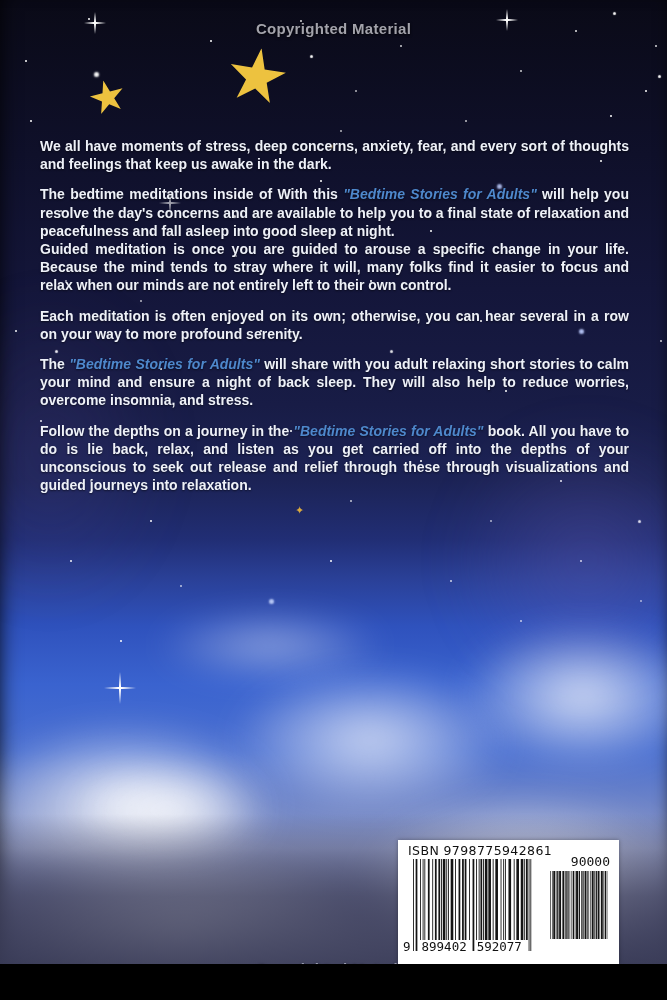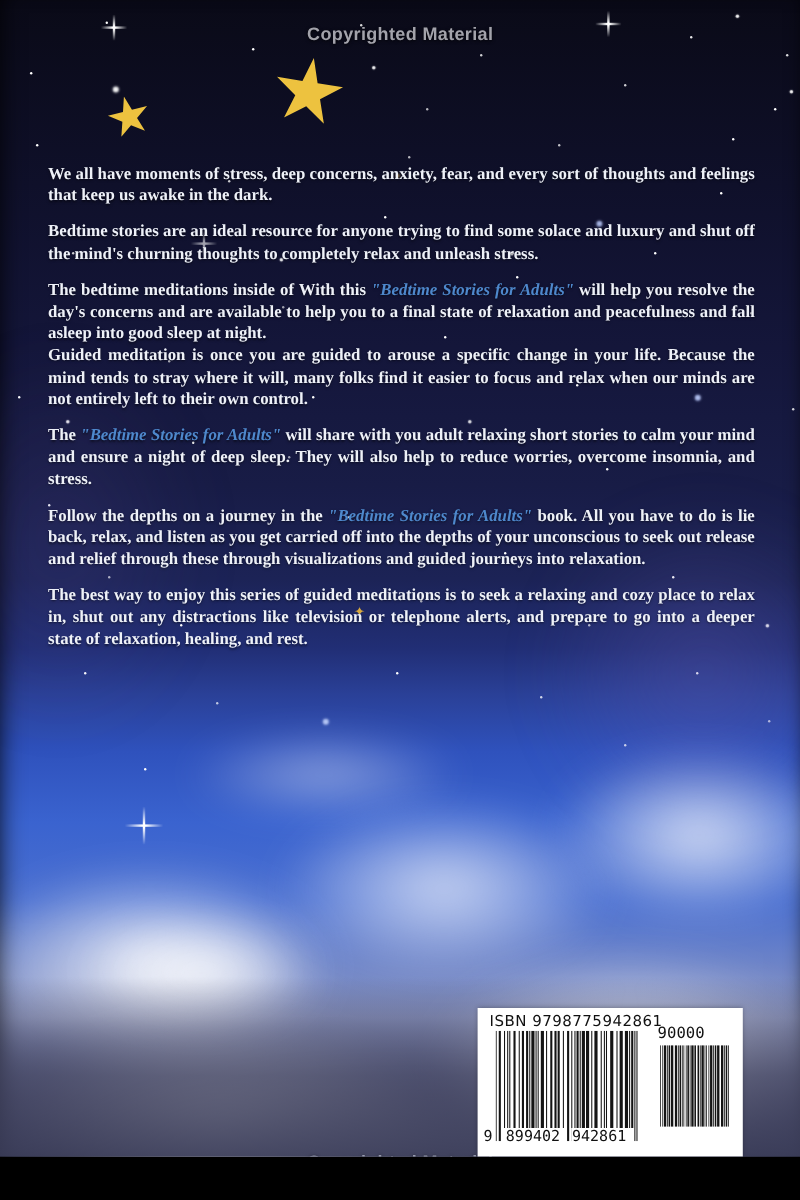"We all have moments of" .blurb p { font-family: Liberation Serif, serif -> none }
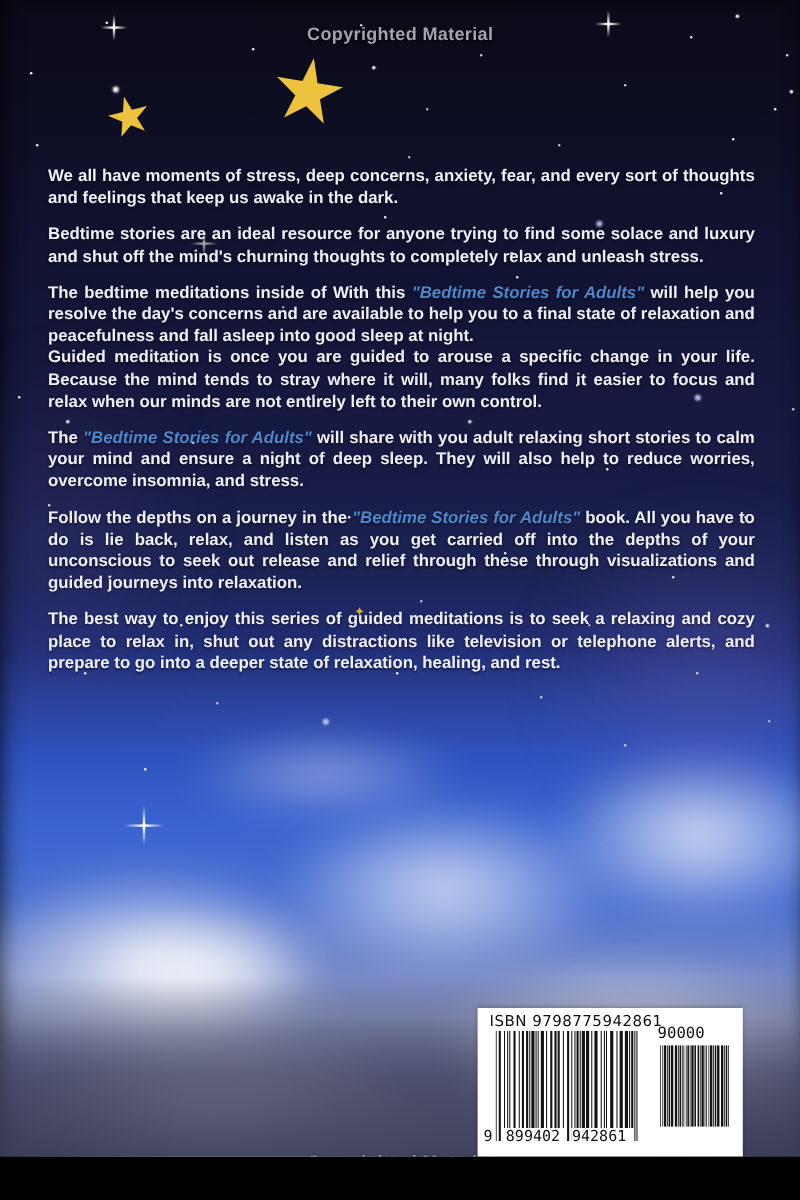"Bedtime stories are an ideal" p { html: <p><span>Bedtime stories are an ideal resource for anyone trying to find some solace and luxury and shut off the mind's churning thoughts to completely relax and unleash stress.</span></p> -> none }
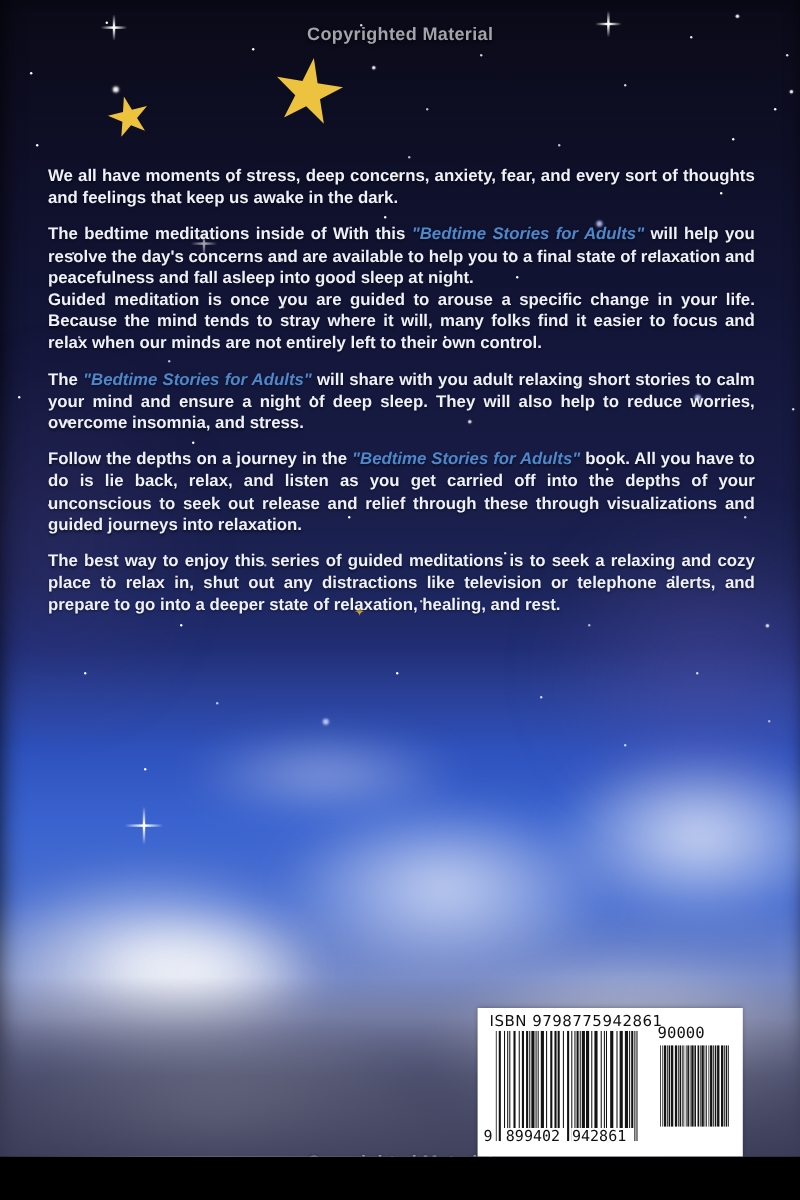"Each meditation is often enjoyed" p { html: none -> <p><span>Each meditation is often enjoyed on its own; otherwise, you can hear several in a row on your way to more profound serenity.</span></p> }
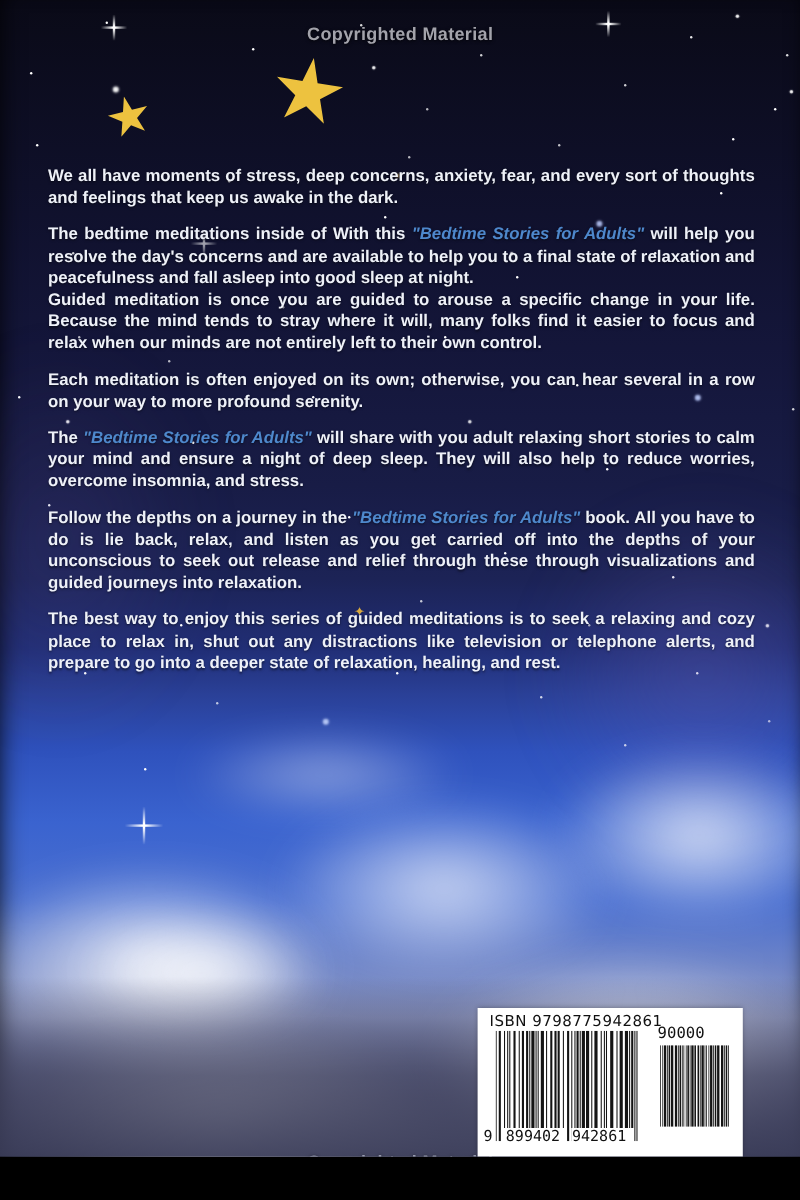"will share with you adult" span { text: deep -> back }
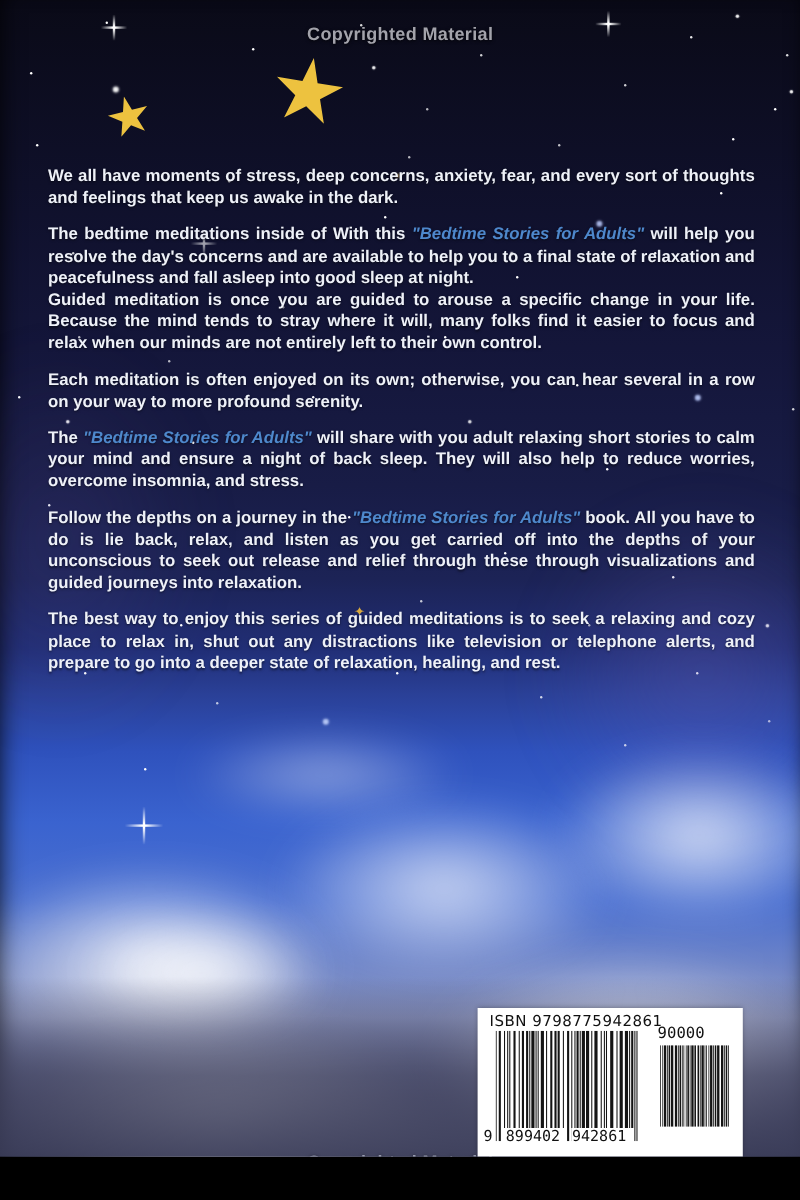"The best way to enjoy" p { html: <p><span>The best way to enjoy this series of guided meditations is to seek a relaxing and cozy place to relax in, shut out any distractions like television or telephone alerts, and prepare to go into a deeper state of relaxation, healing, and rest.</span></p> -> none }
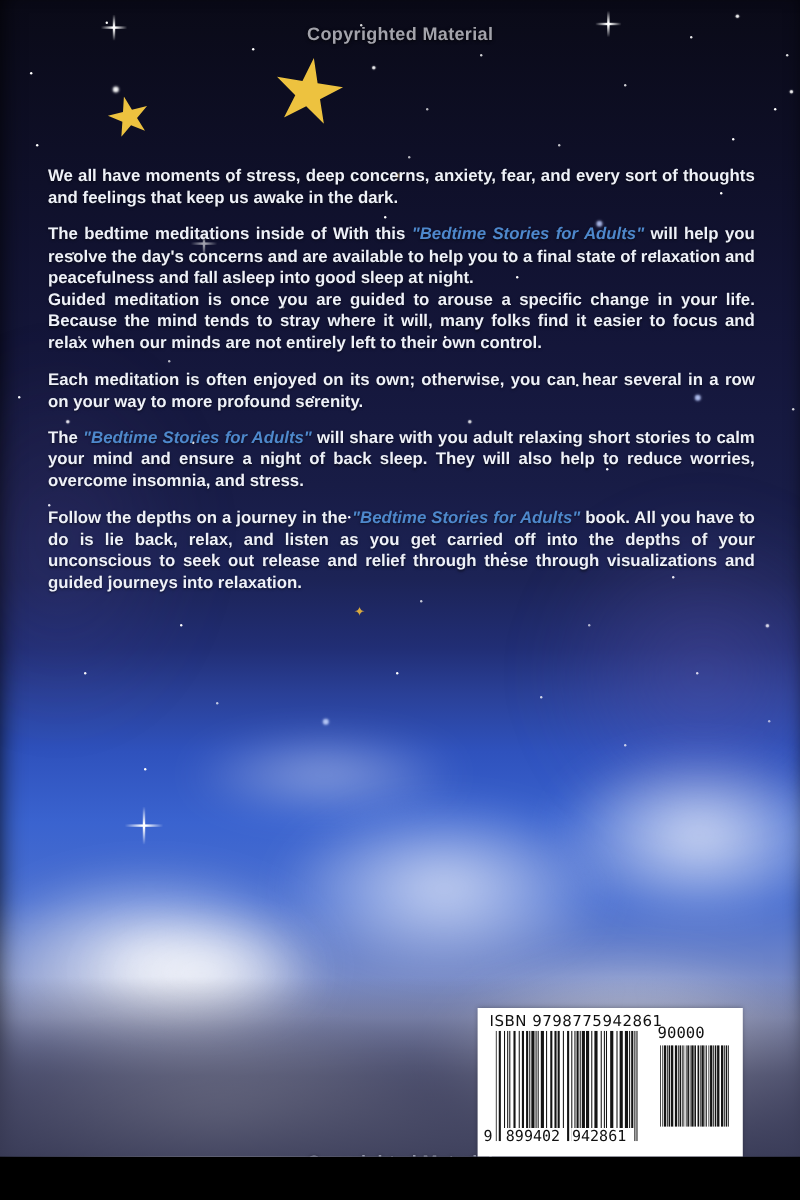"90000" .price { text-align: left -> right }
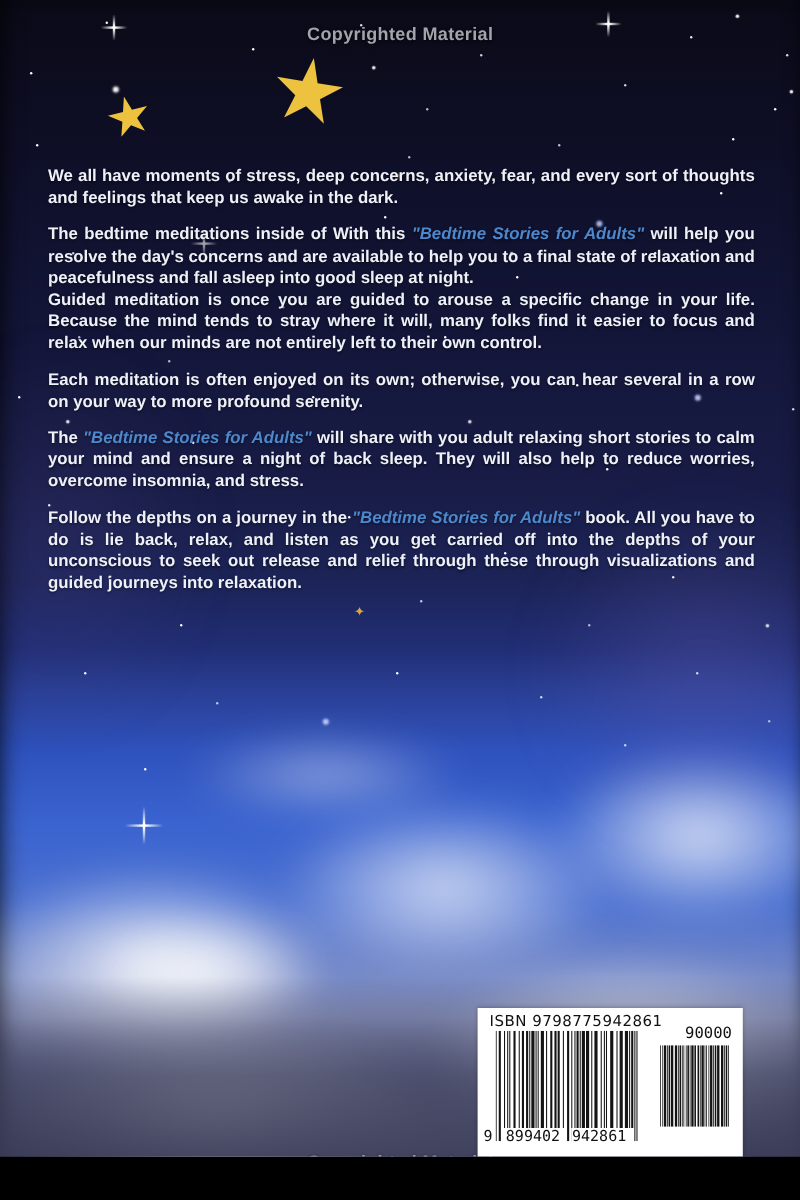"942861" span.g2 { text: 942861 -> 592077 }
